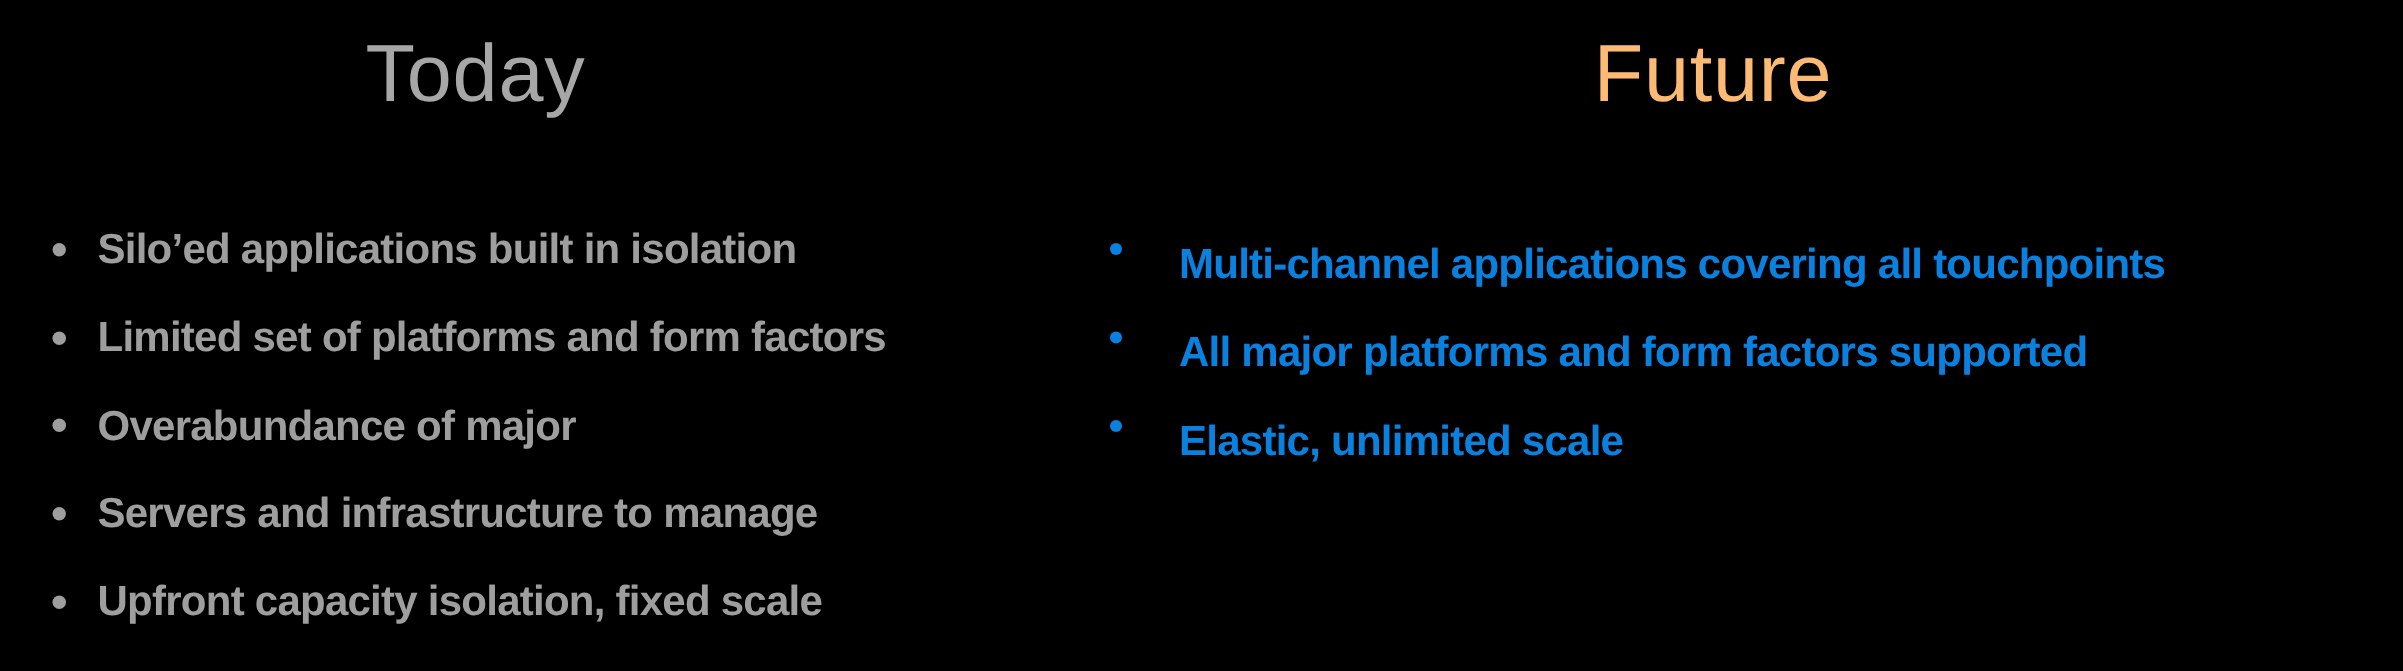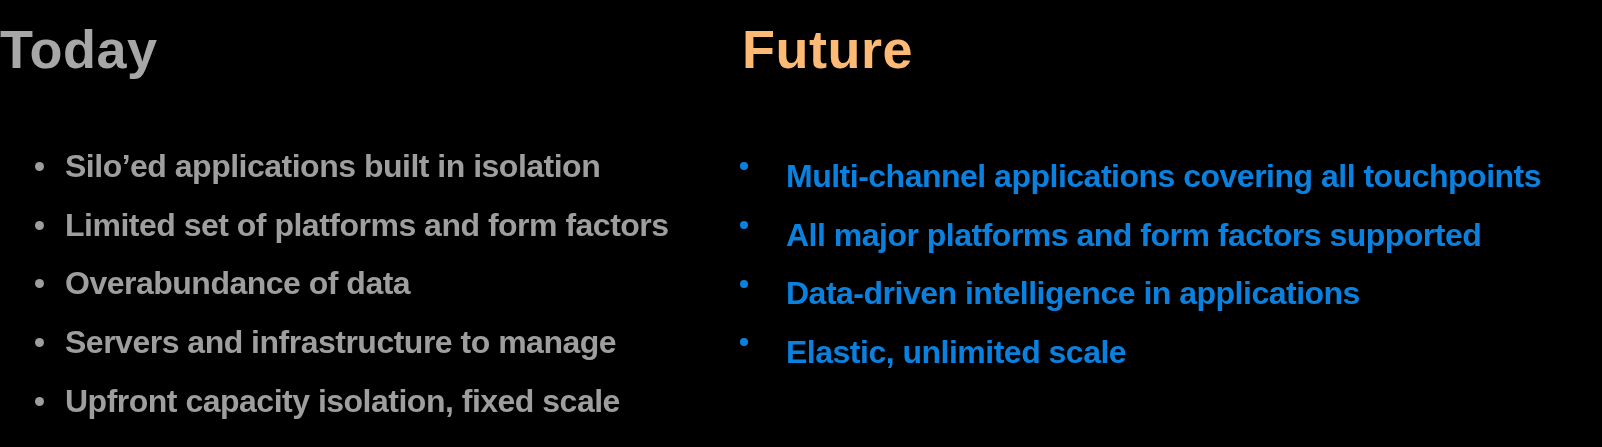"Today" .col-title { font-weight: 700 -> 400; text-align: none -> center }
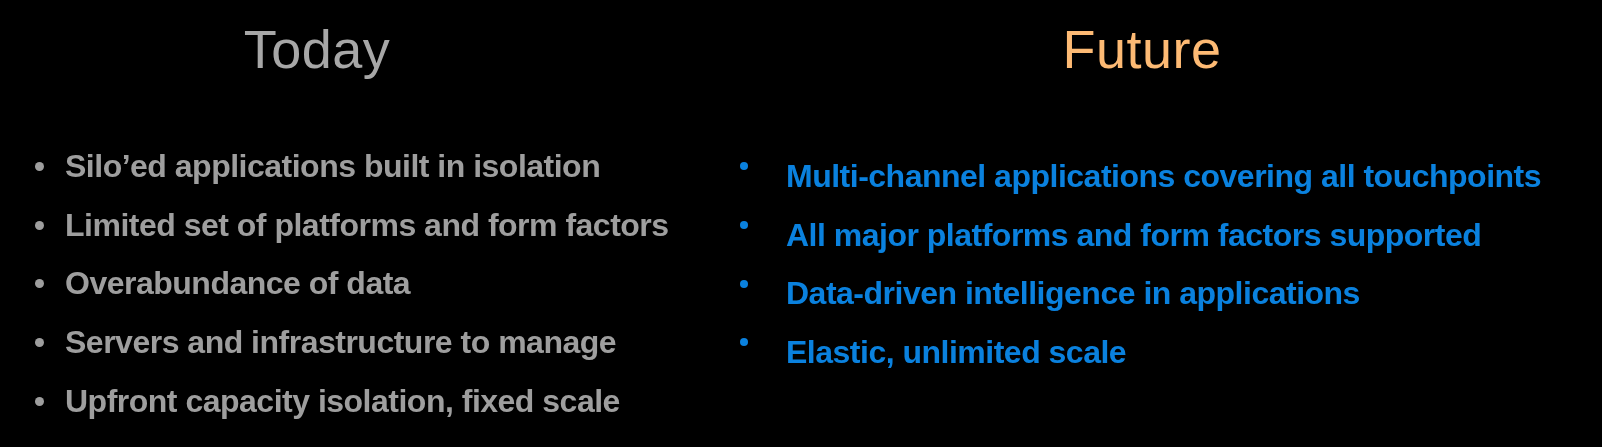"Silo’ed applications built in isolation" .item-text { font-size: 32px -> 28px }
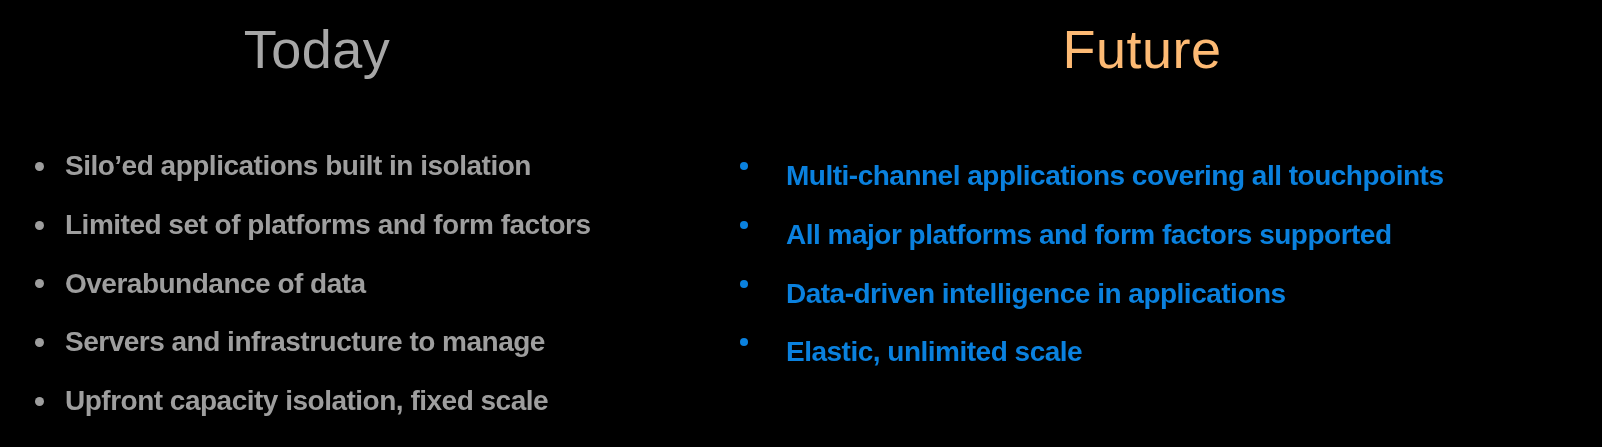"Overabundance of data" span.item-text { text: data -> major }
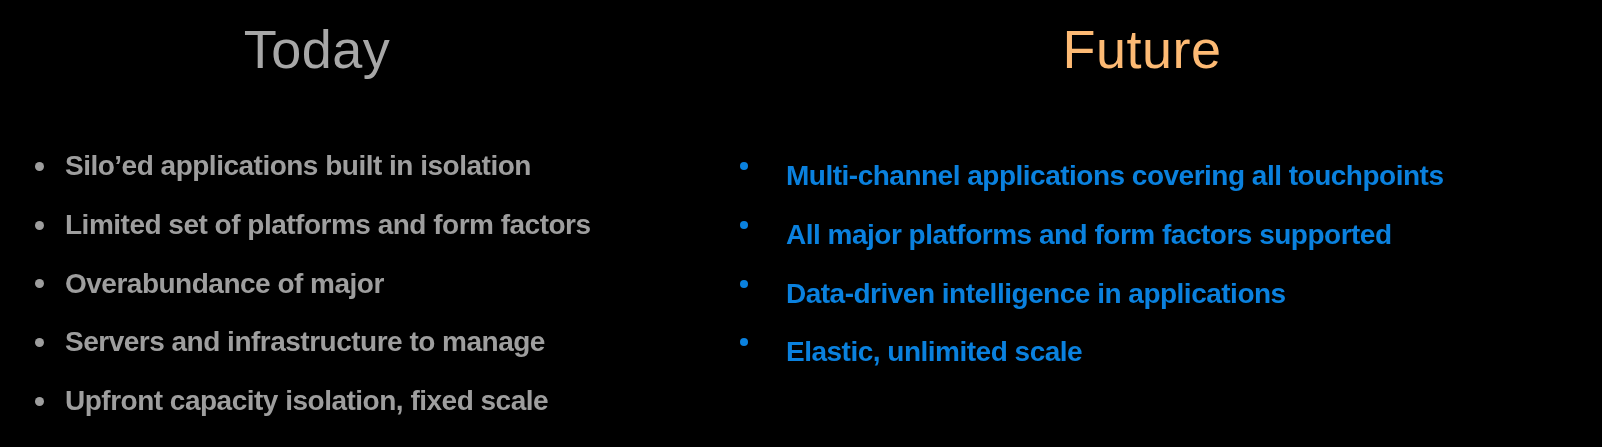"Data-driven intelligence in applications" li { html: <li> <span></span> <span>Data-driven intelligence in applications</span> </li> -> none }
